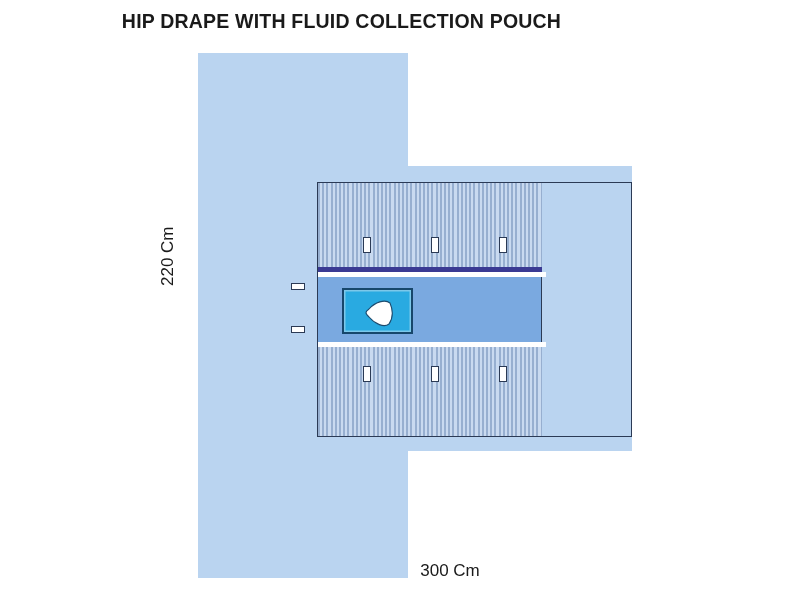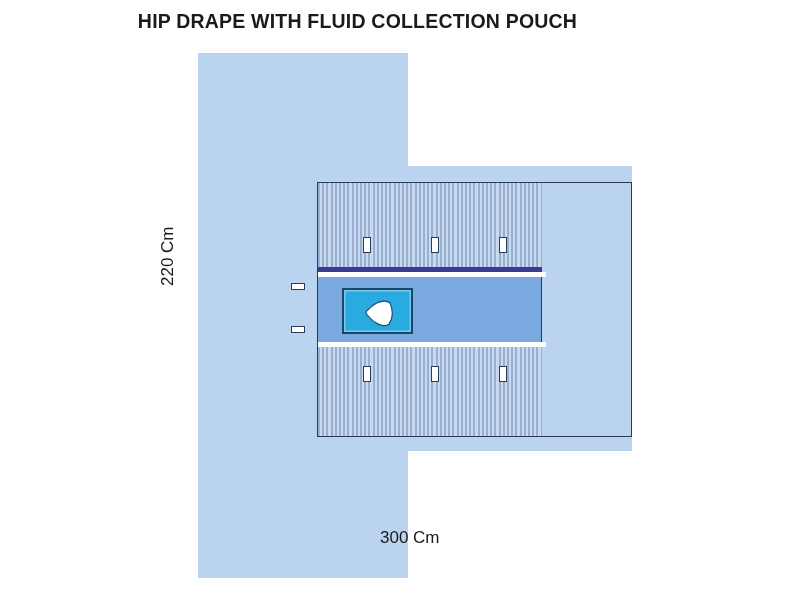"HIP DRAPE WITH FLUID COLLECTION" #title { padding-left: 16px -> none }
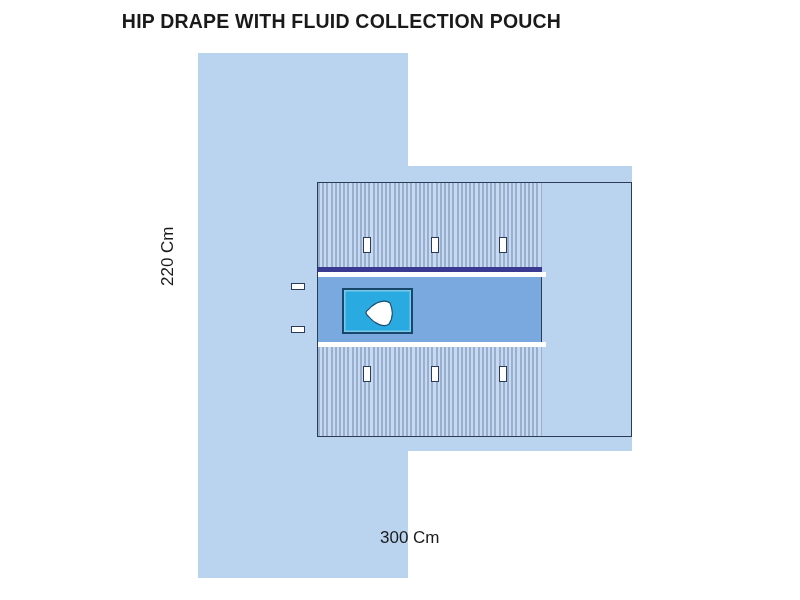"300 Cm" #label-width { text-align: none -> center; top: 528px -> 561px }
